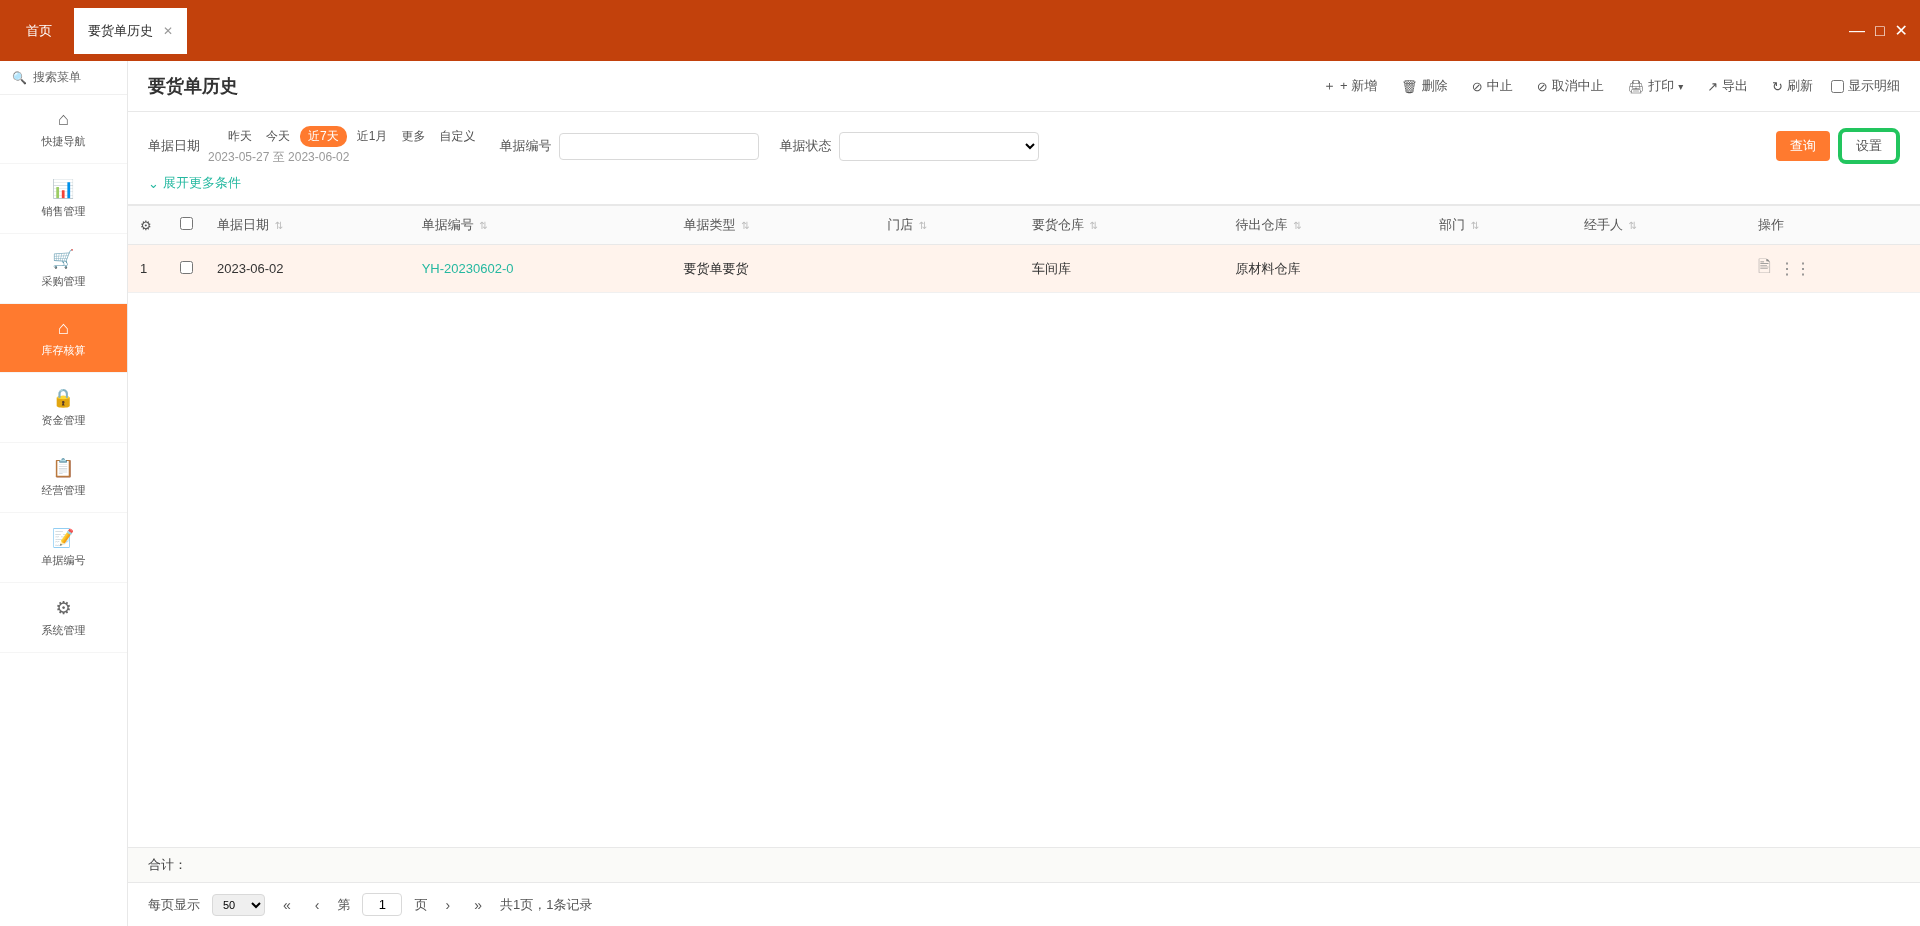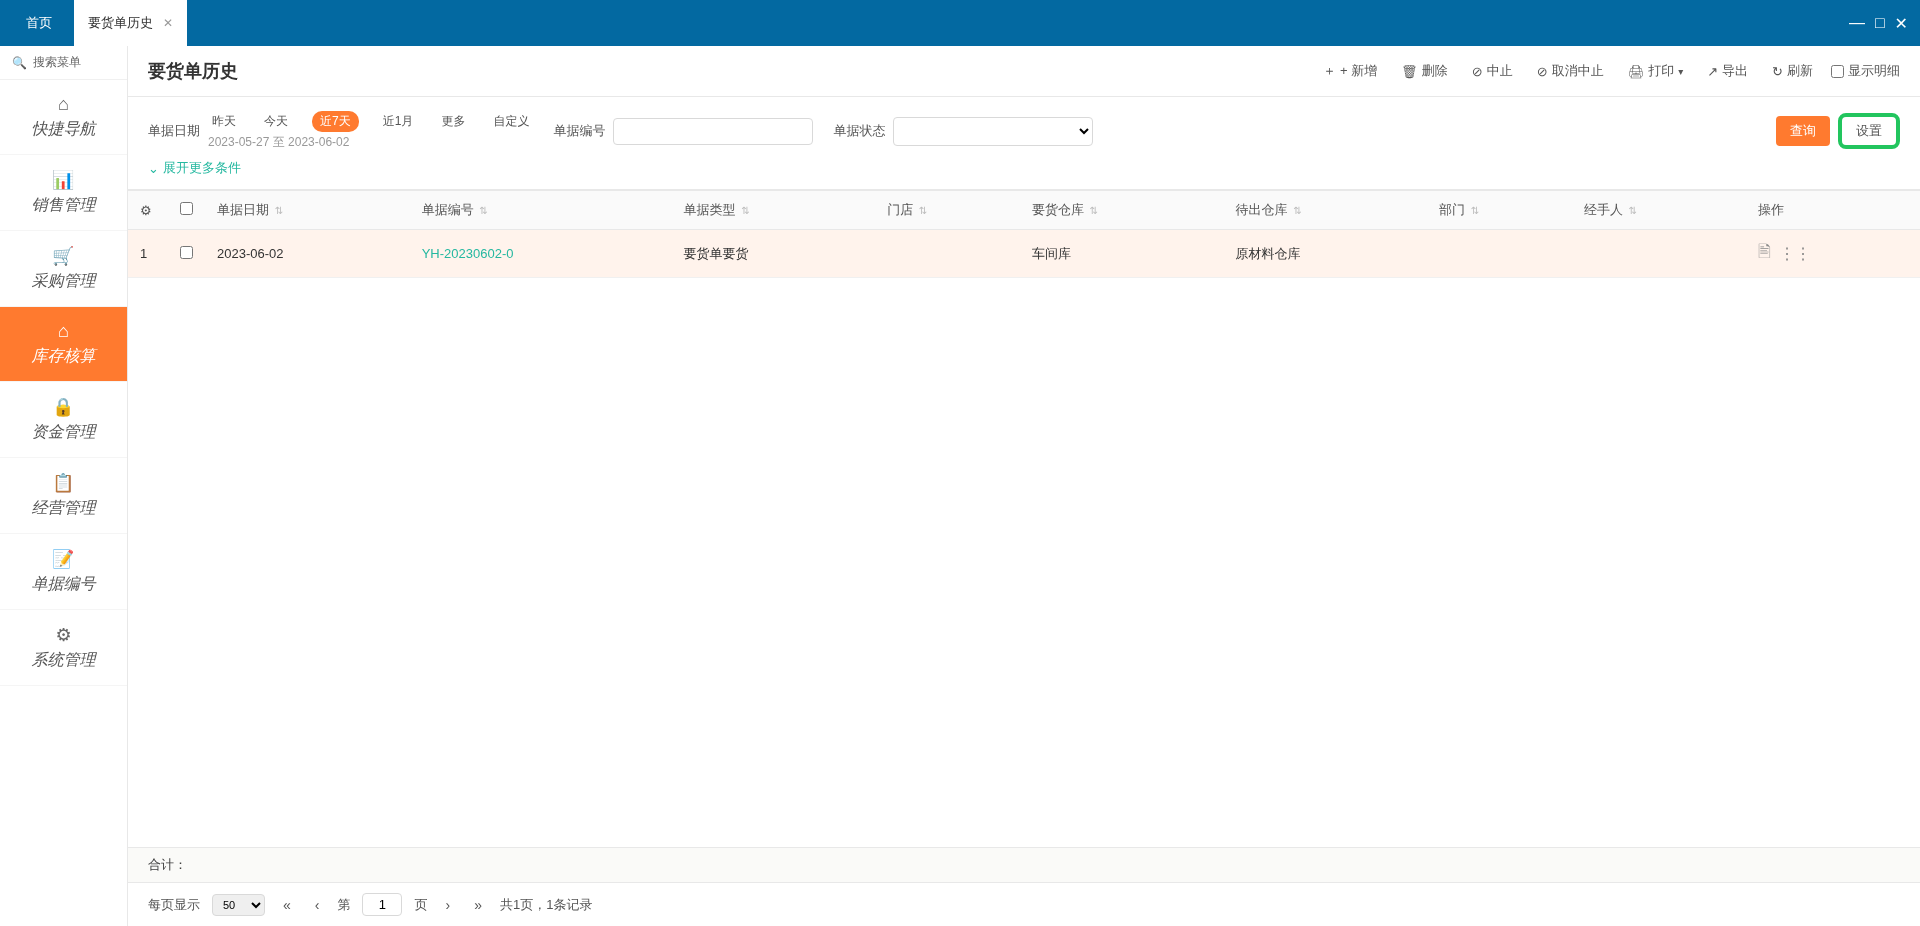"首页" .top-bar { background: #0369a1 -> #c2410c; height: 46px -> 61px }
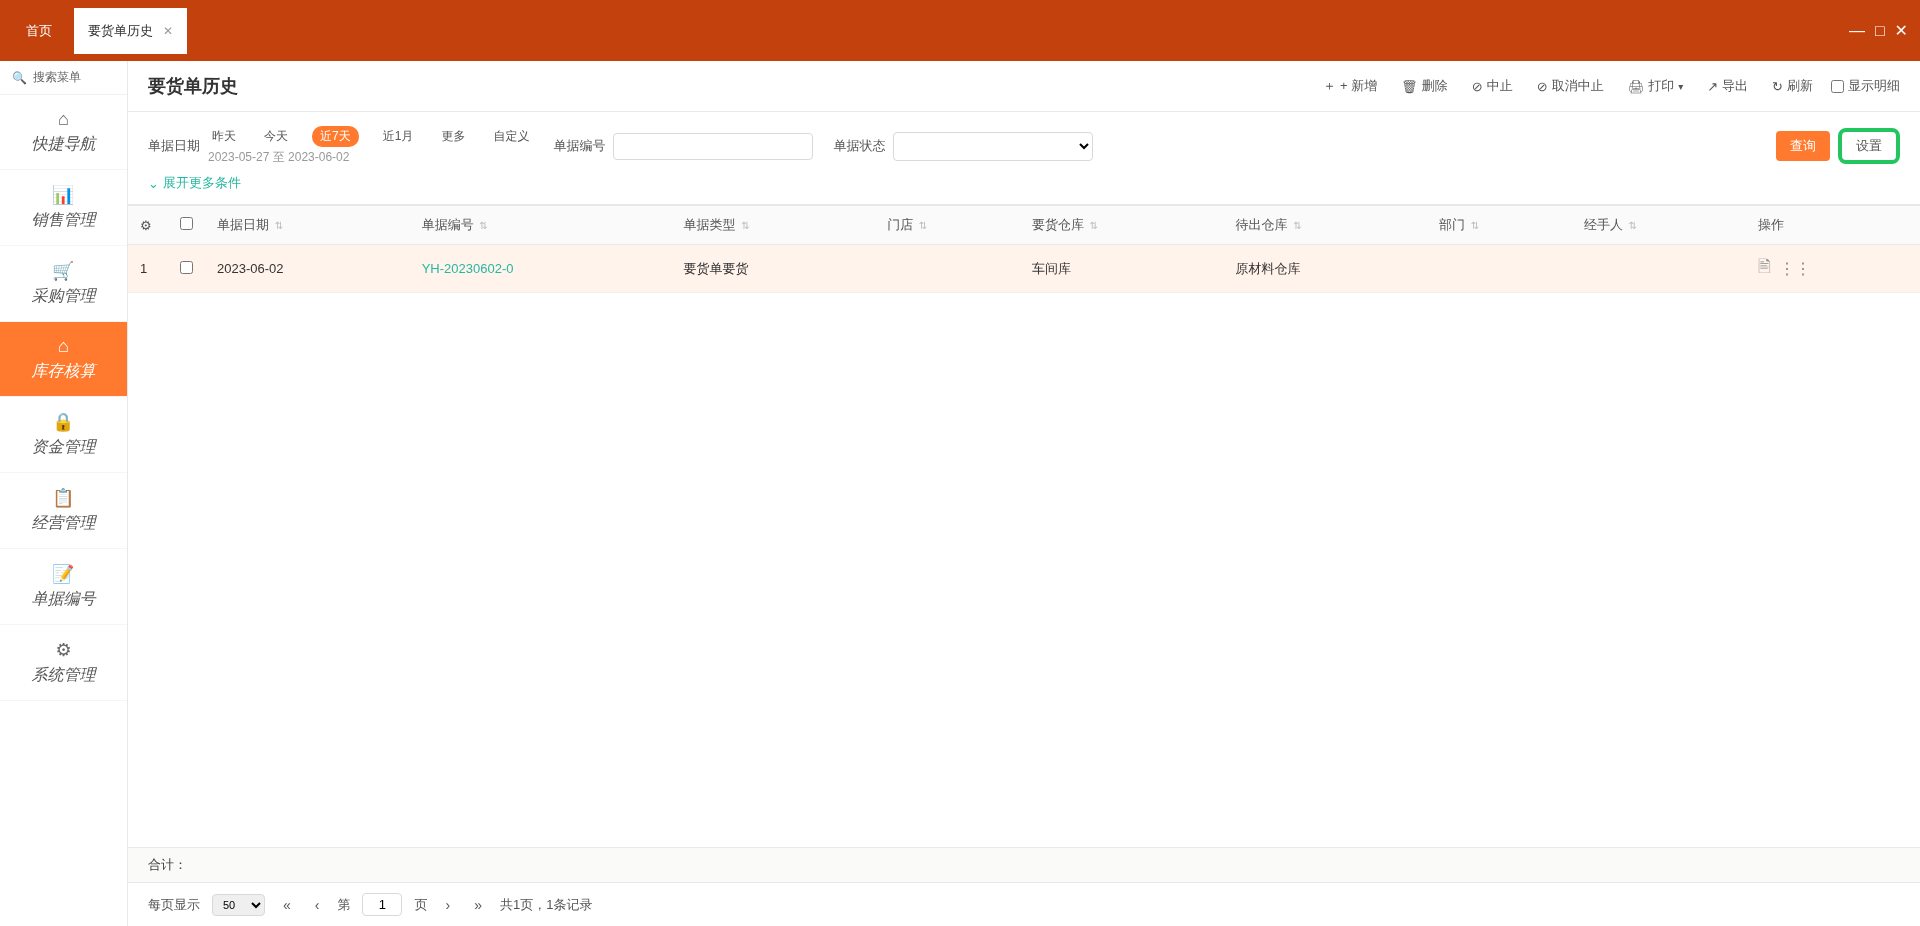"快捷导航" .sidebar-nav-item .nav-label { font-size: 16px -> 11px; font-style: italic -> none }
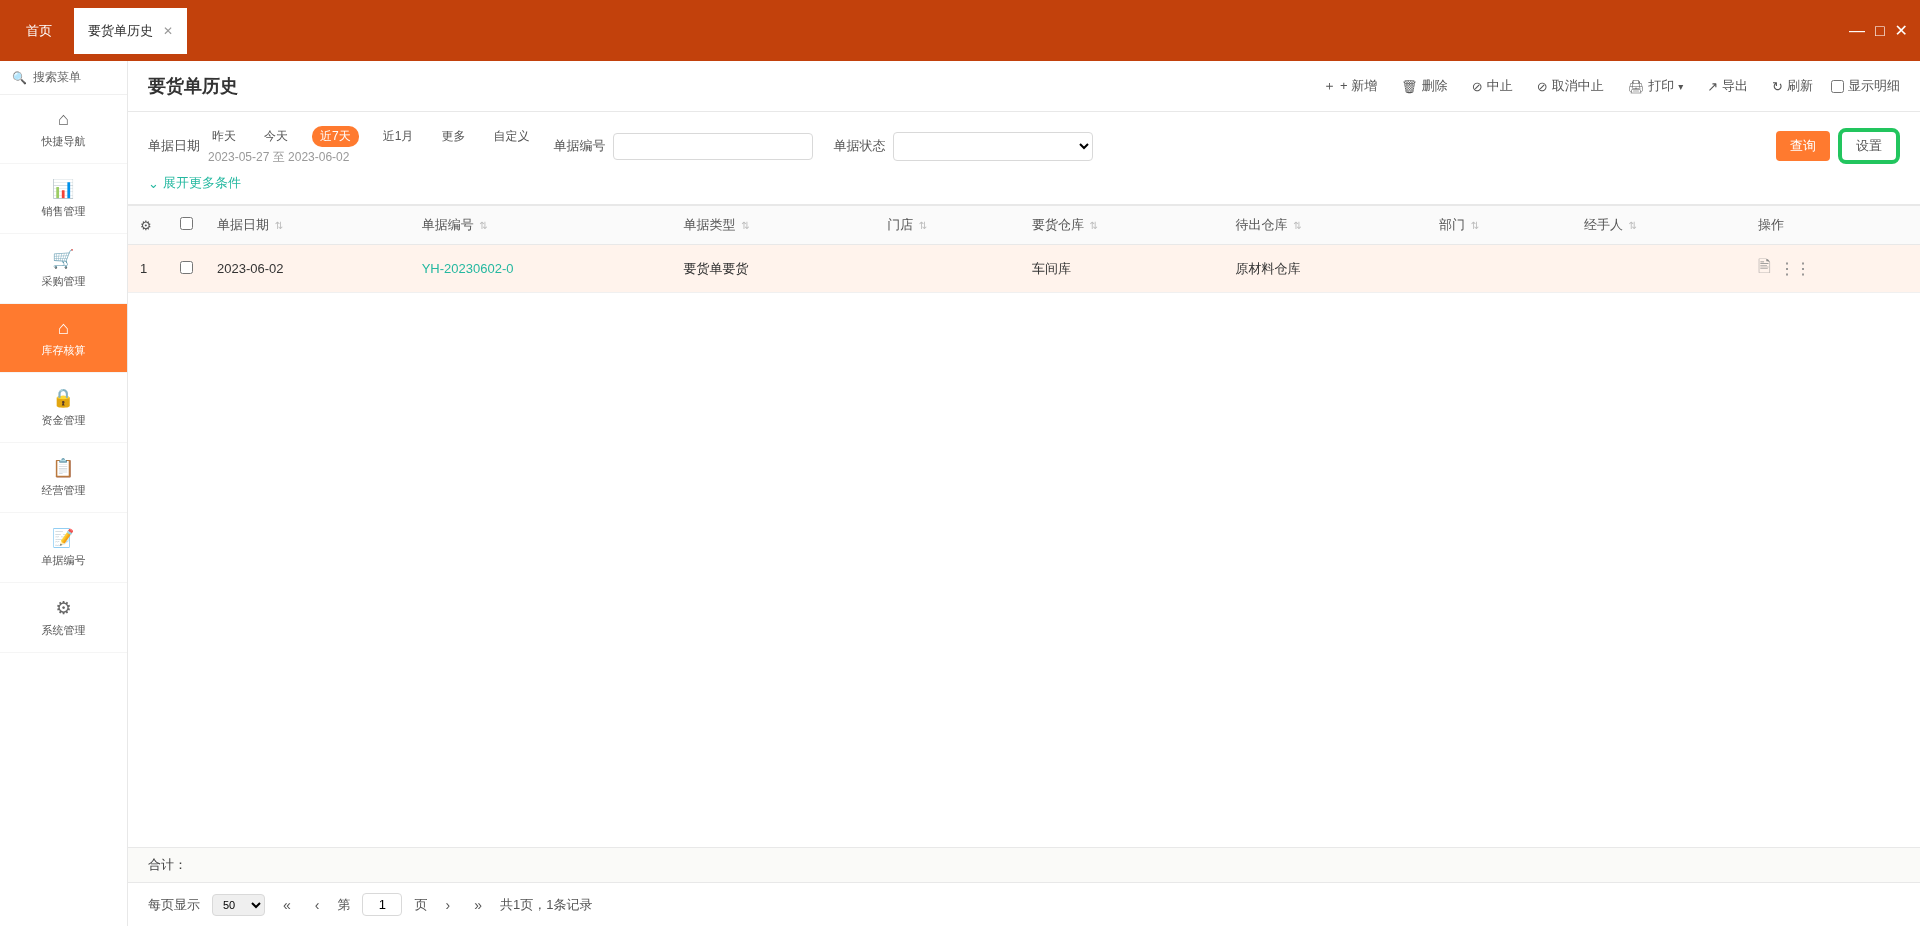"昨天" .date-shortcuts { gap: 20px -> 6px; margin-left: none -> 16px }
